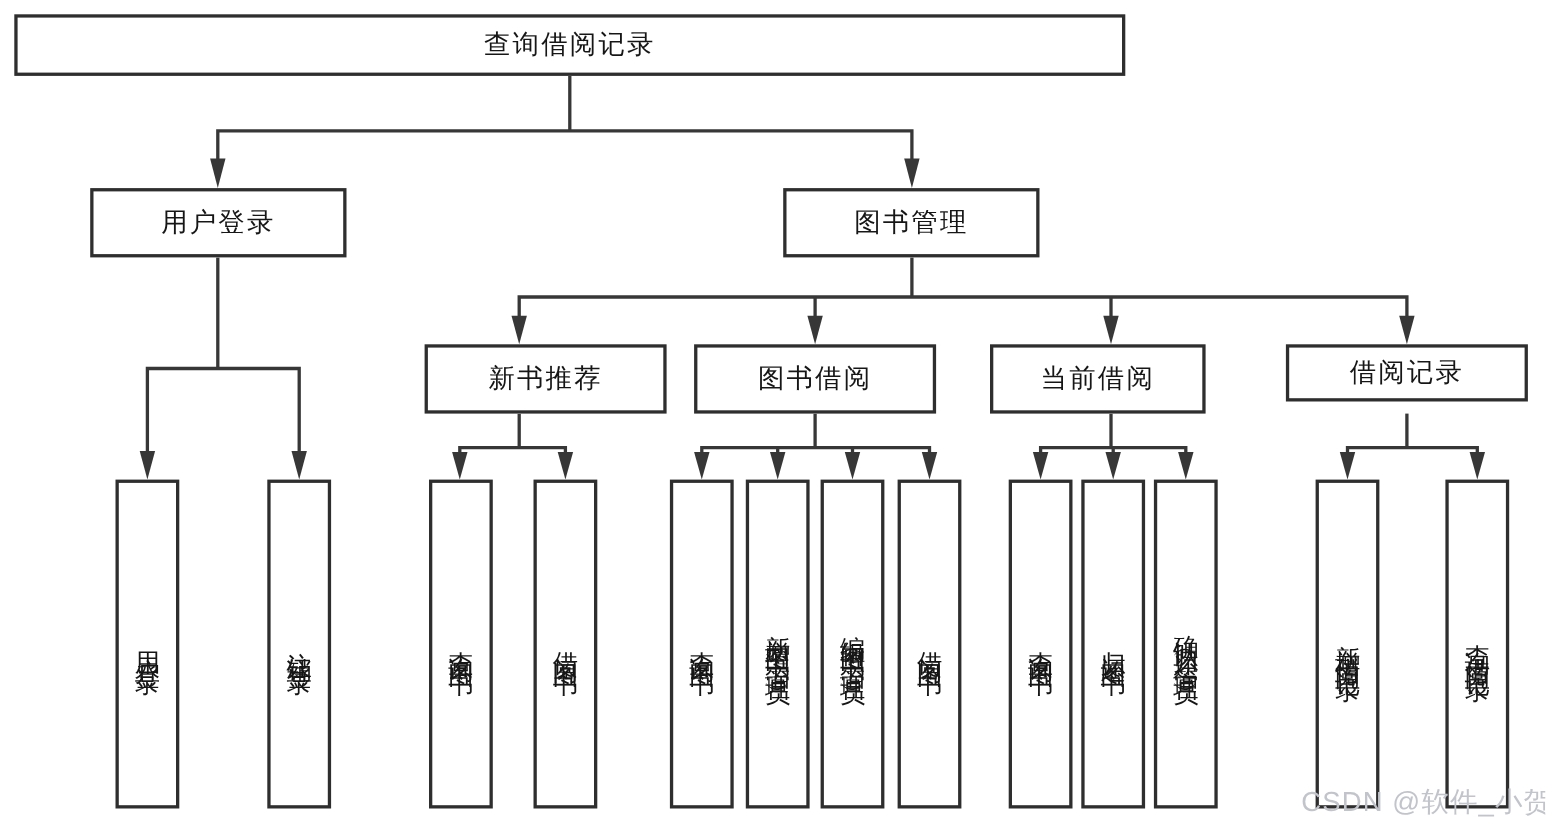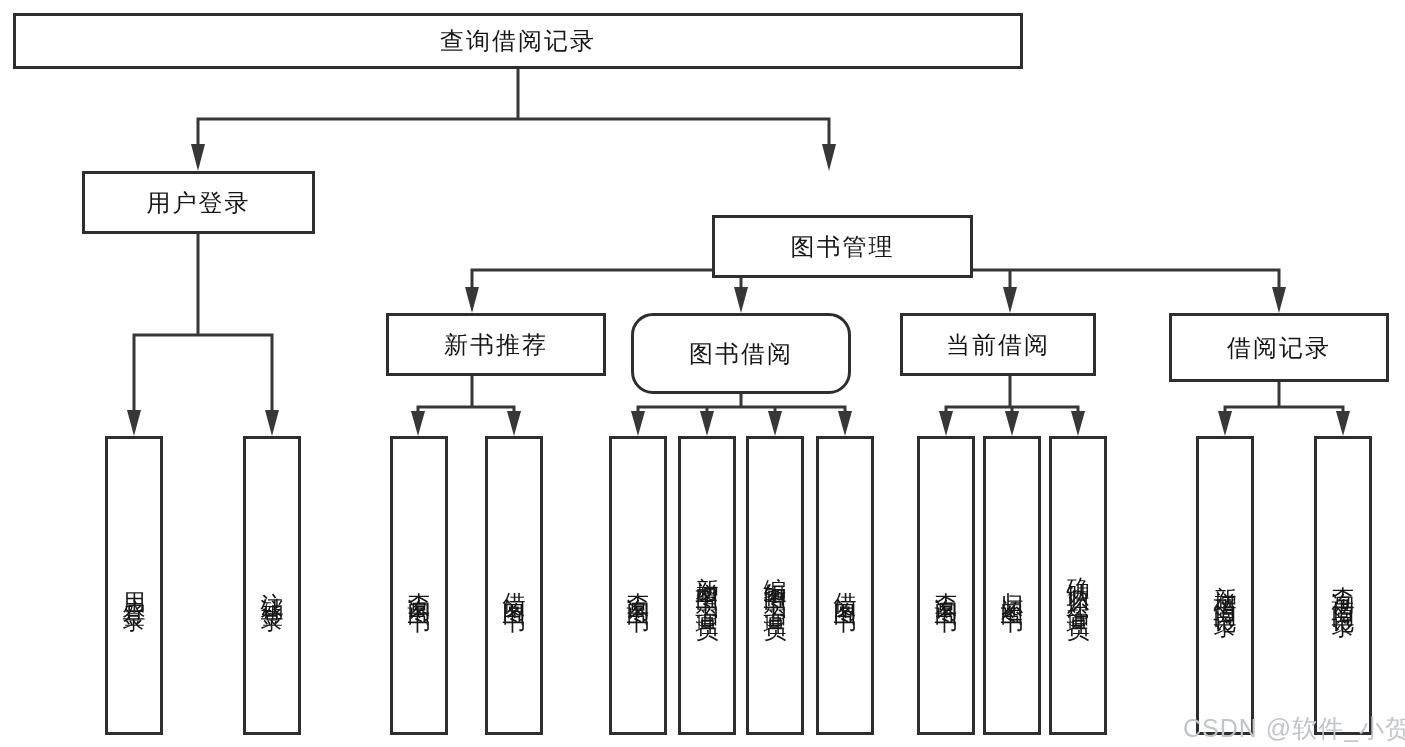"图书管理" div.node { margin-top: 44px -> none; width: 261px -> 233px }
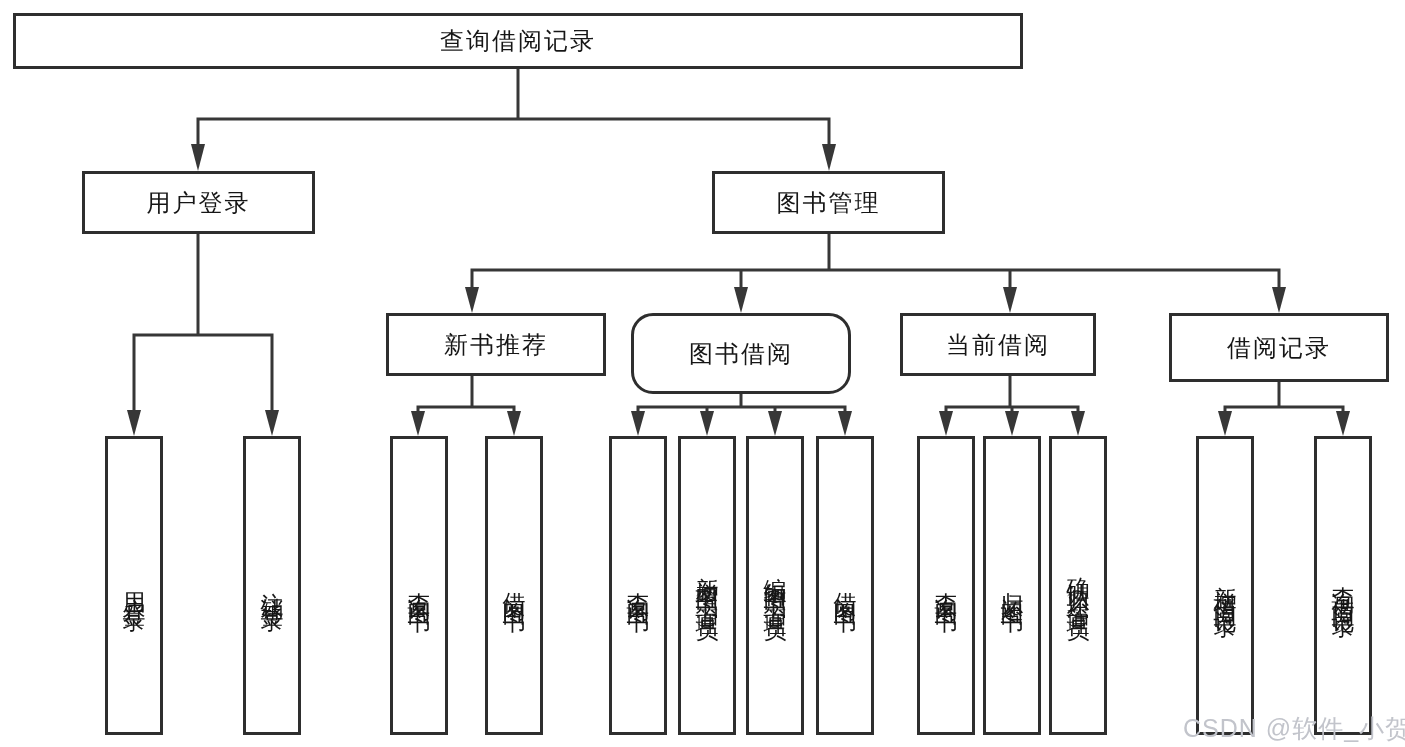"图书借阅" div.node { border-radius: 22px -> none; height: 81px -> 63px }
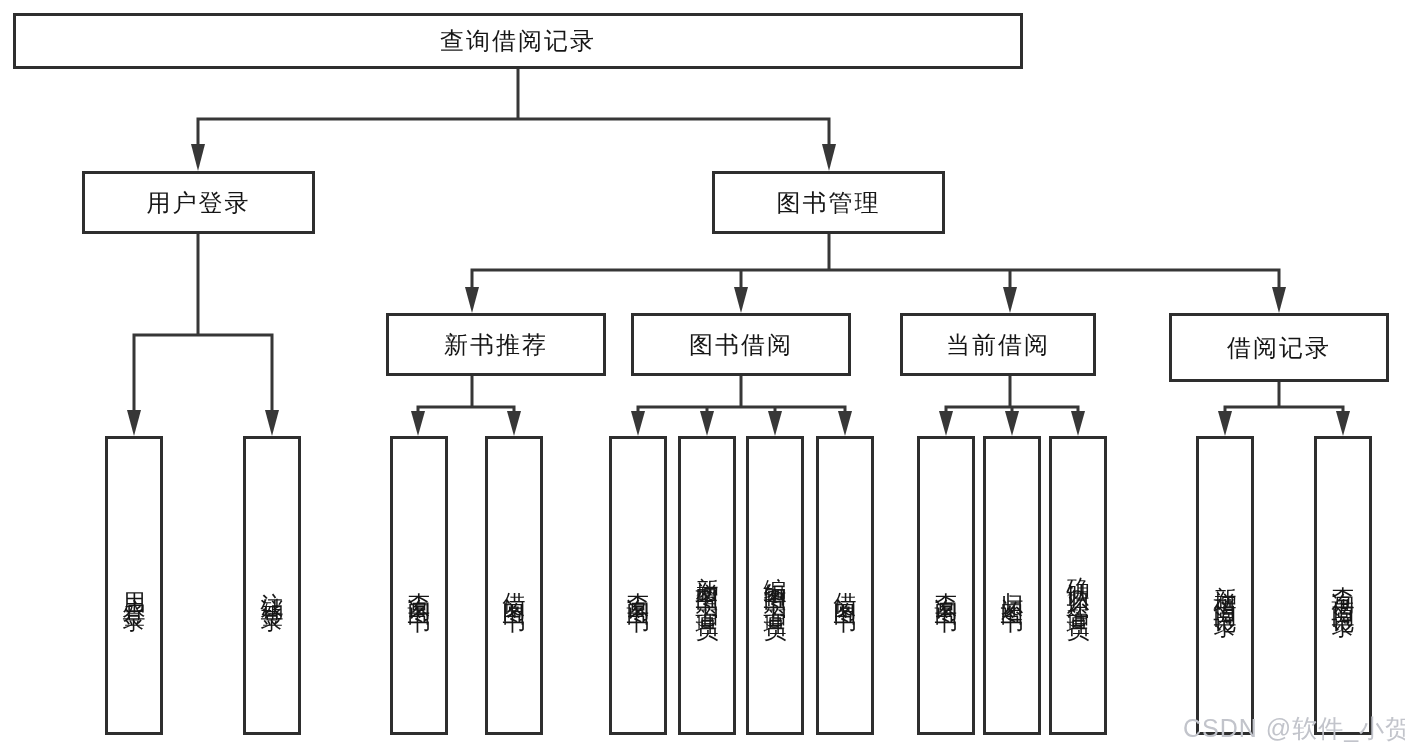"借阅记录" div.node { height: 69px -> 52px }
